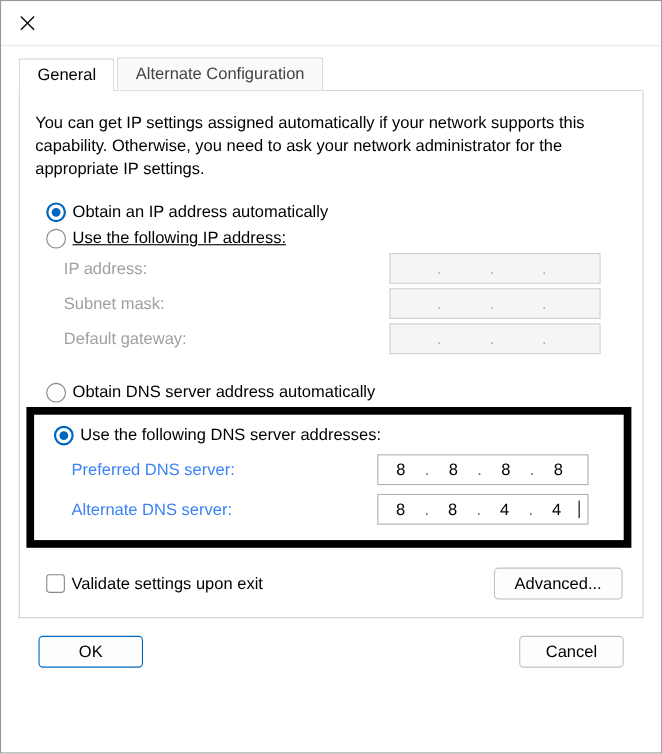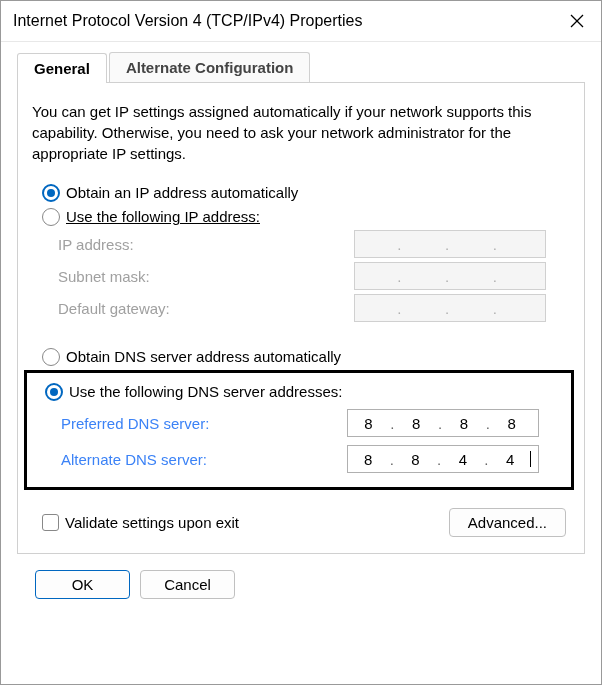"Internet Protocol Version 4 (TCP/IPv4)" span.title-text { html: <span>Internet Protocol Version 4 (TCP/IPv4) Properties</span> -> none }
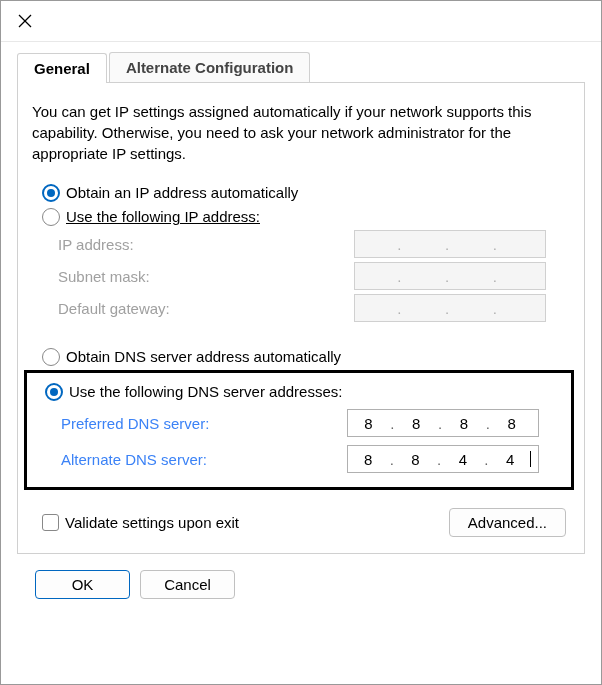"General" .tabs { font-weight: bold -> none }
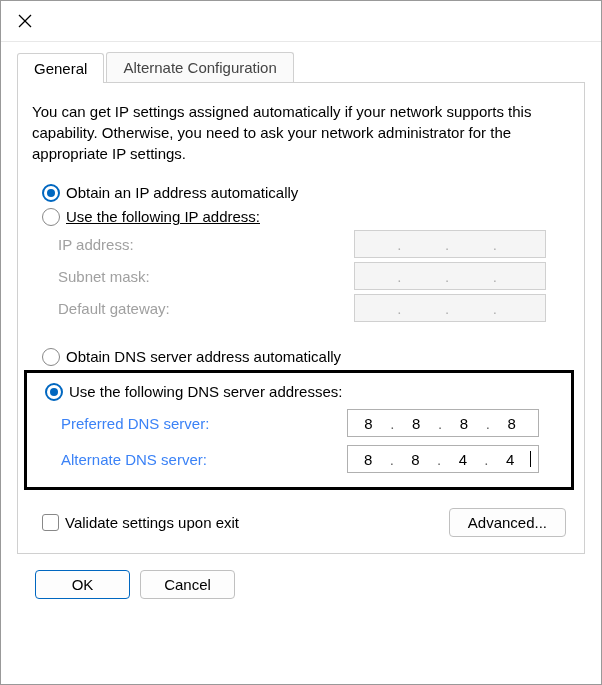"Use the following DNS server" .highlight-box { border: 3px solid #000000 -> 7px solid #000000 }
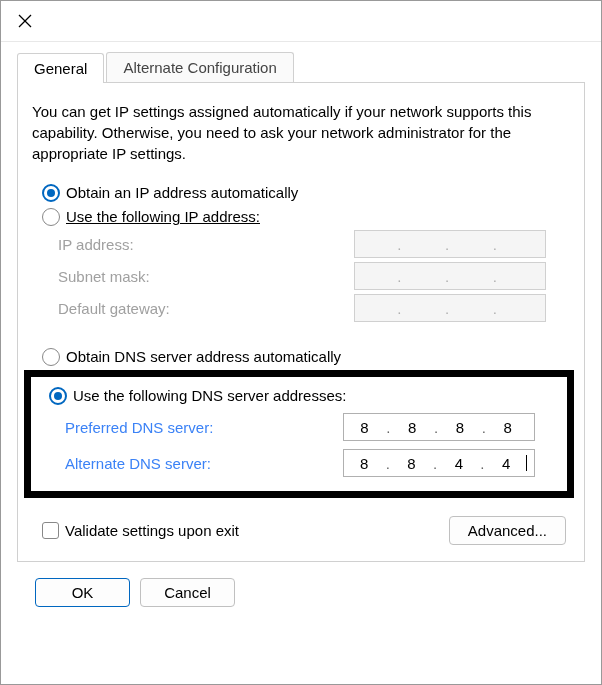"OK" .footer { justify-content: flex-start -> space-between }
